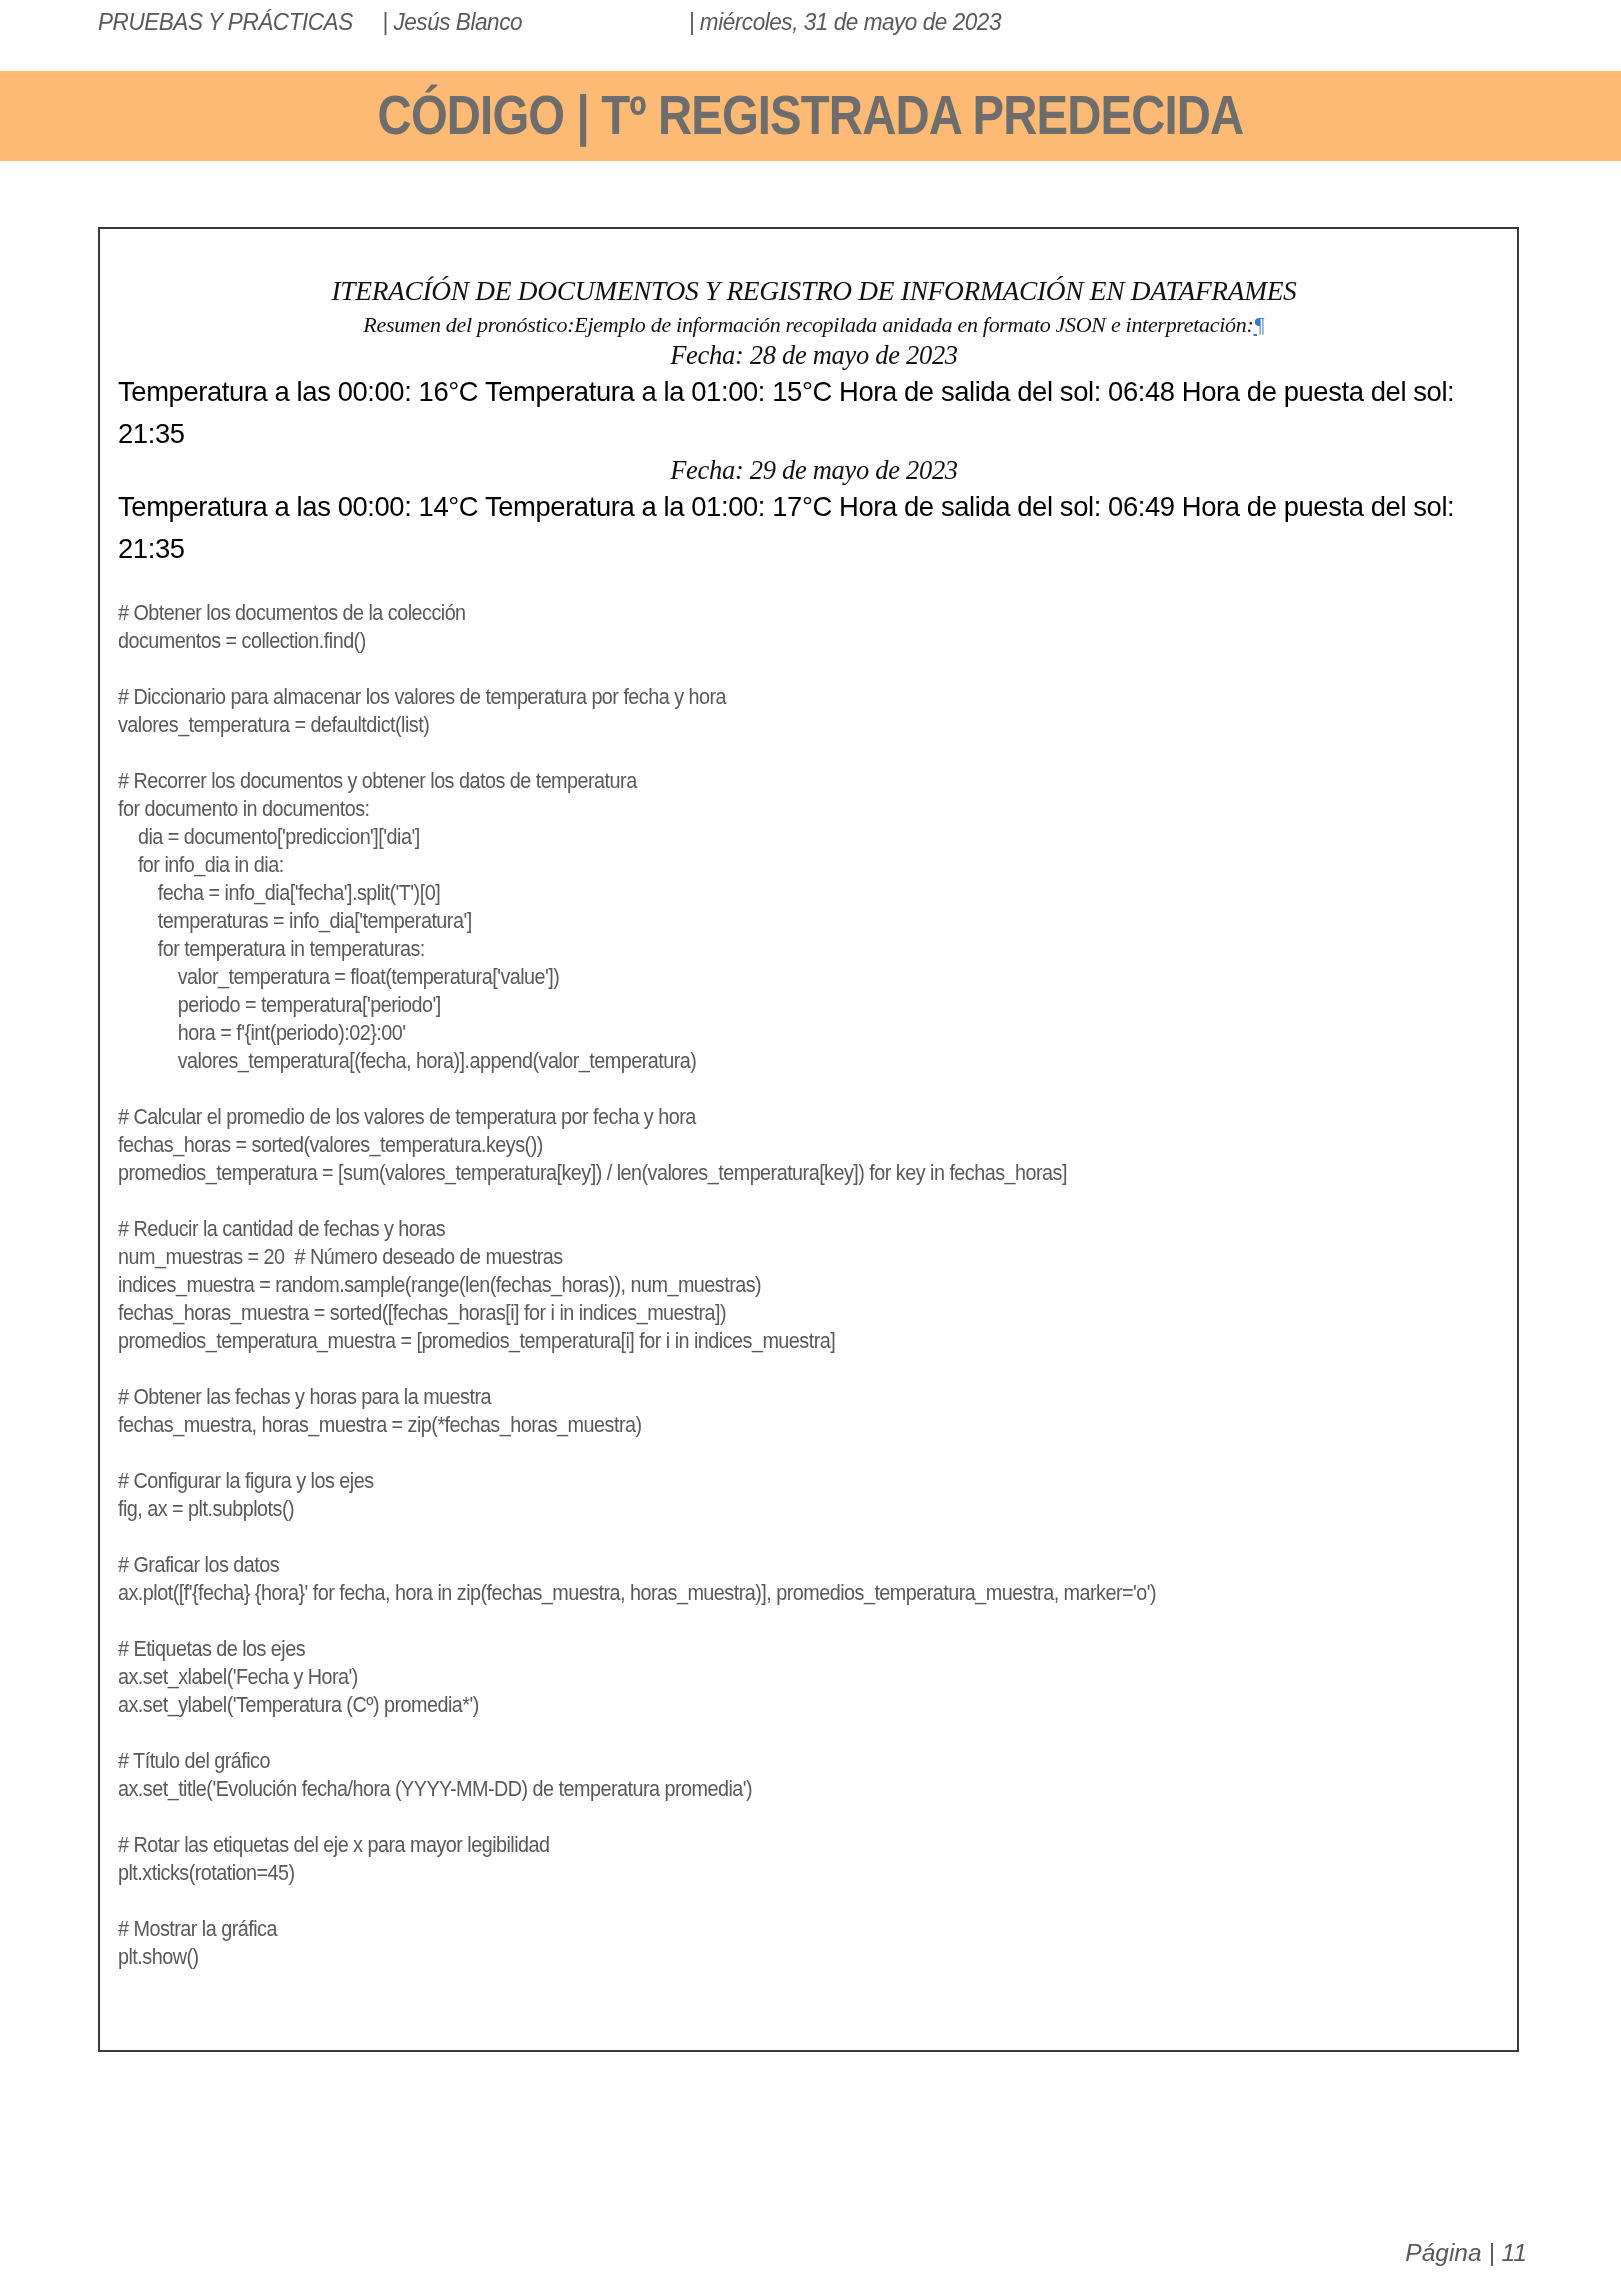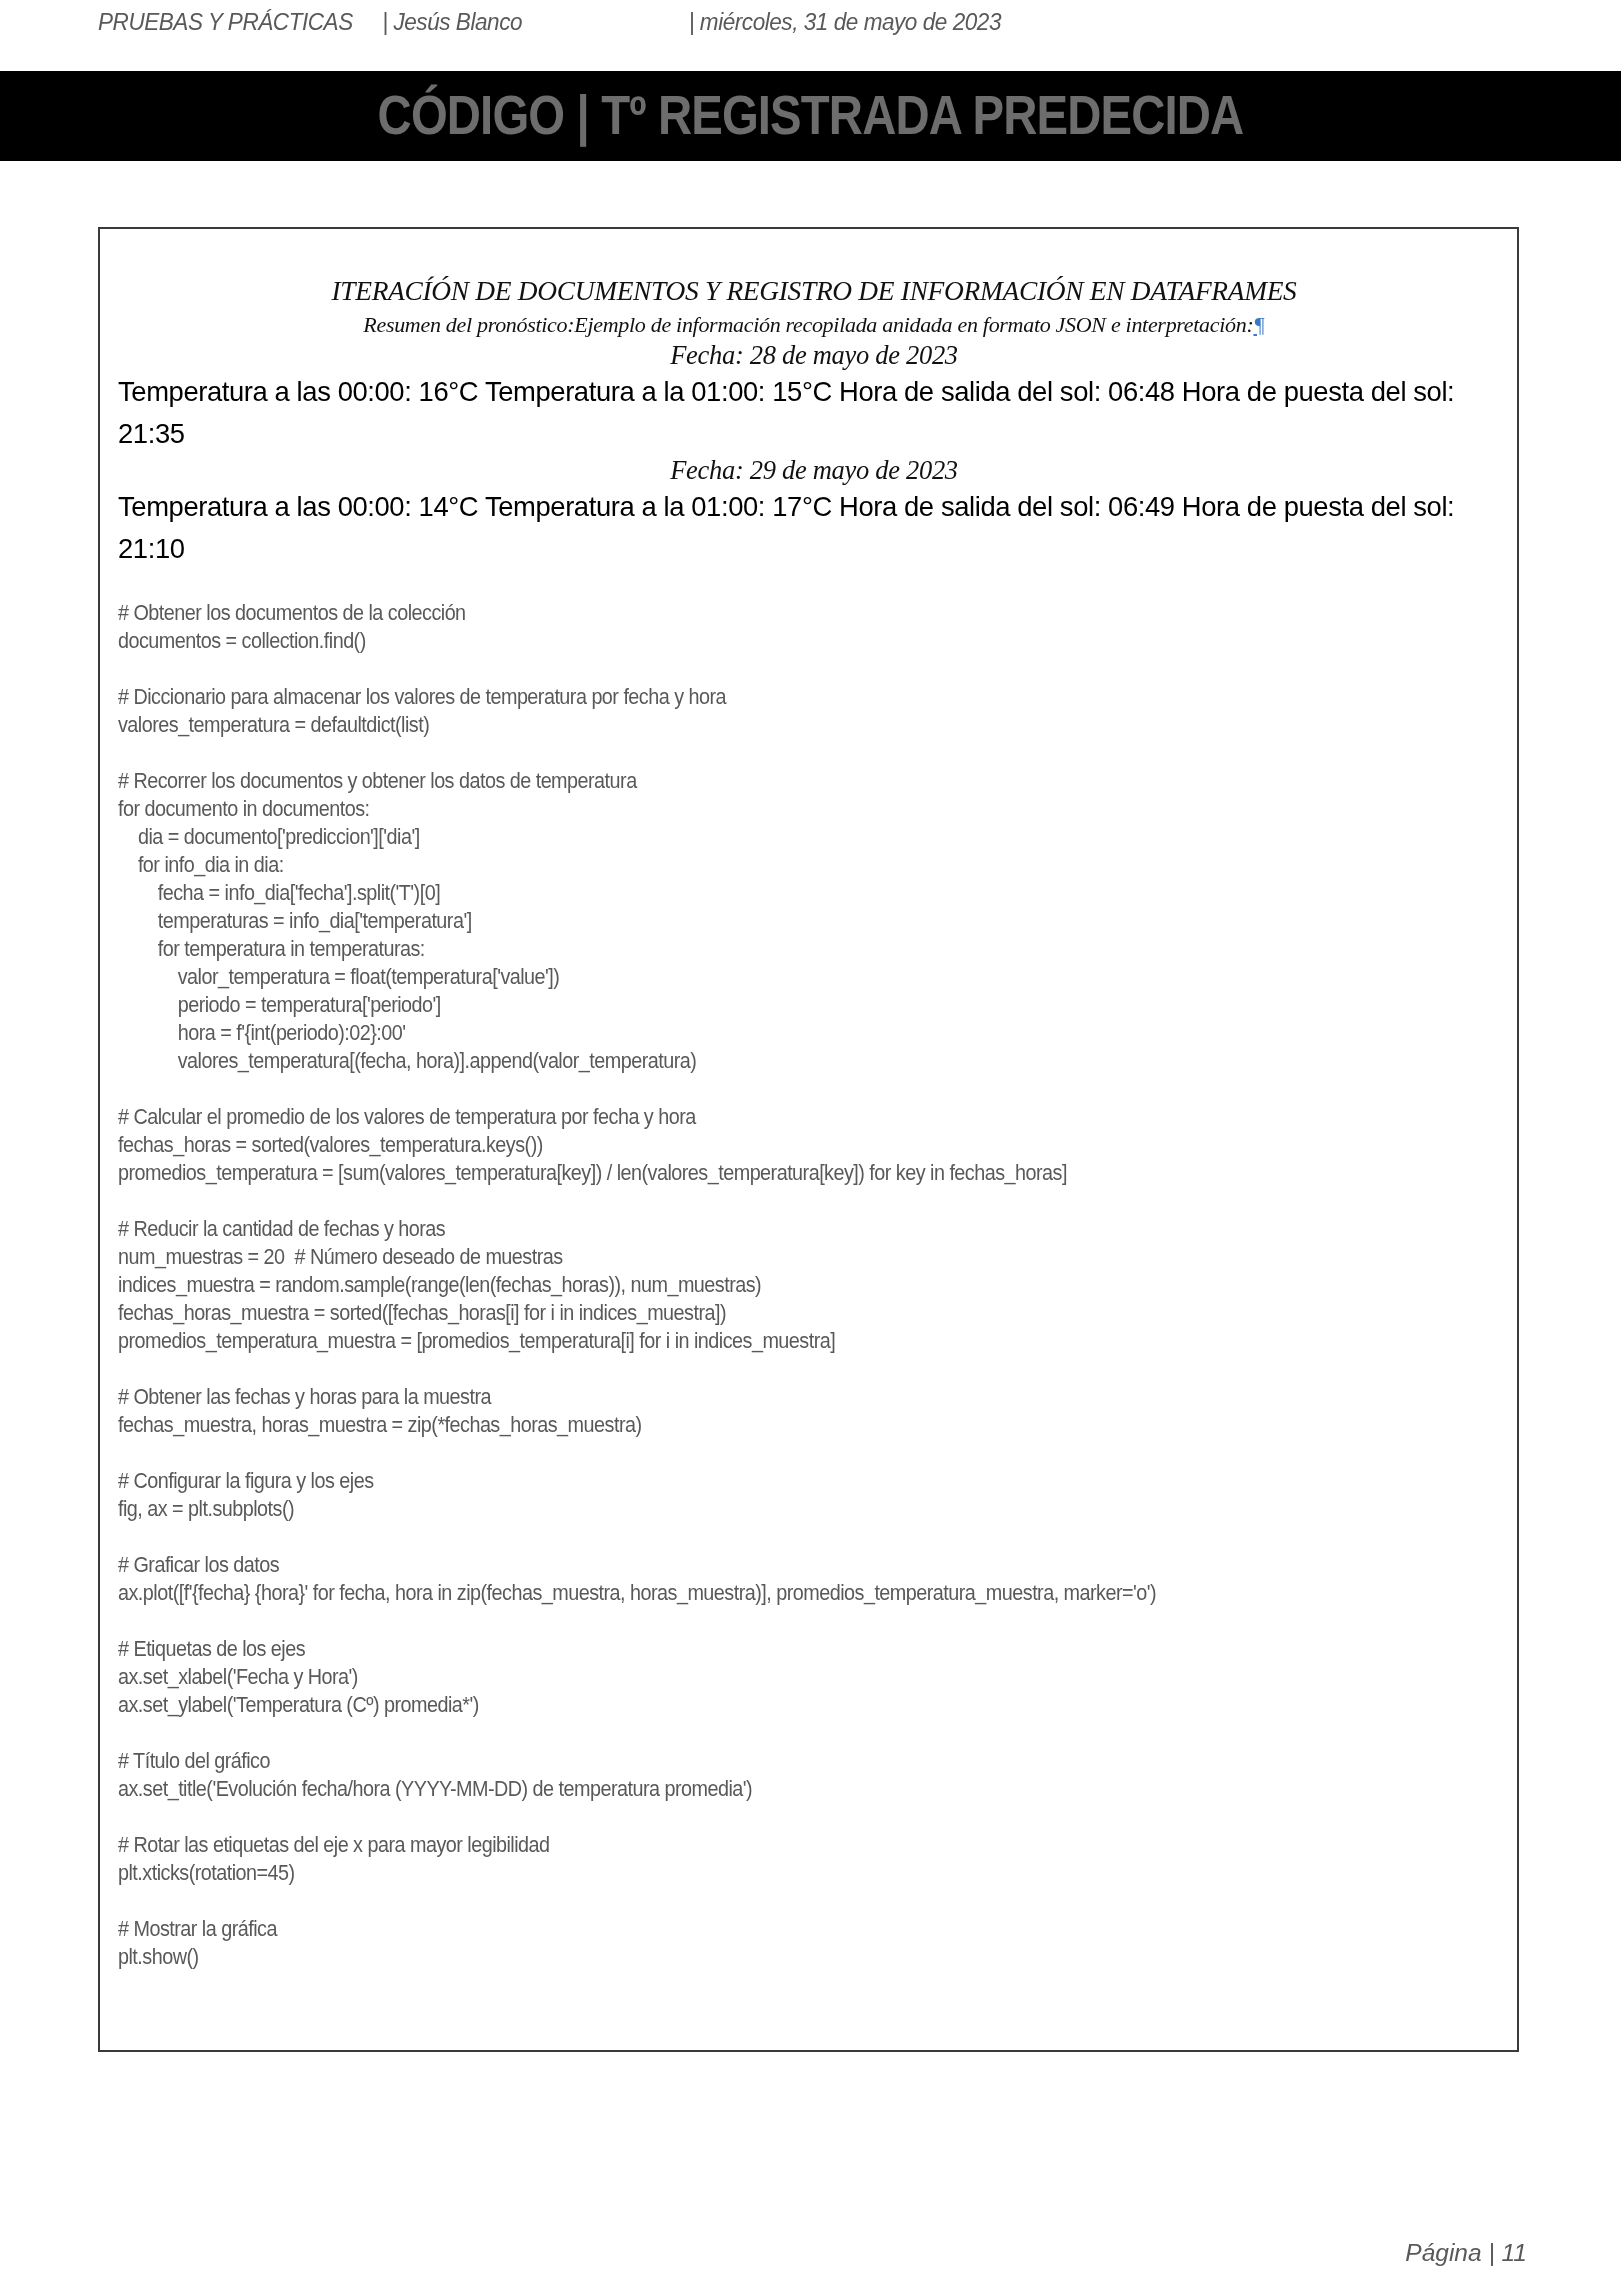"CÓDIGO | Tº REGISTRADA PREDECIDA" .title-band { background: #000000 -> #fdba74 }
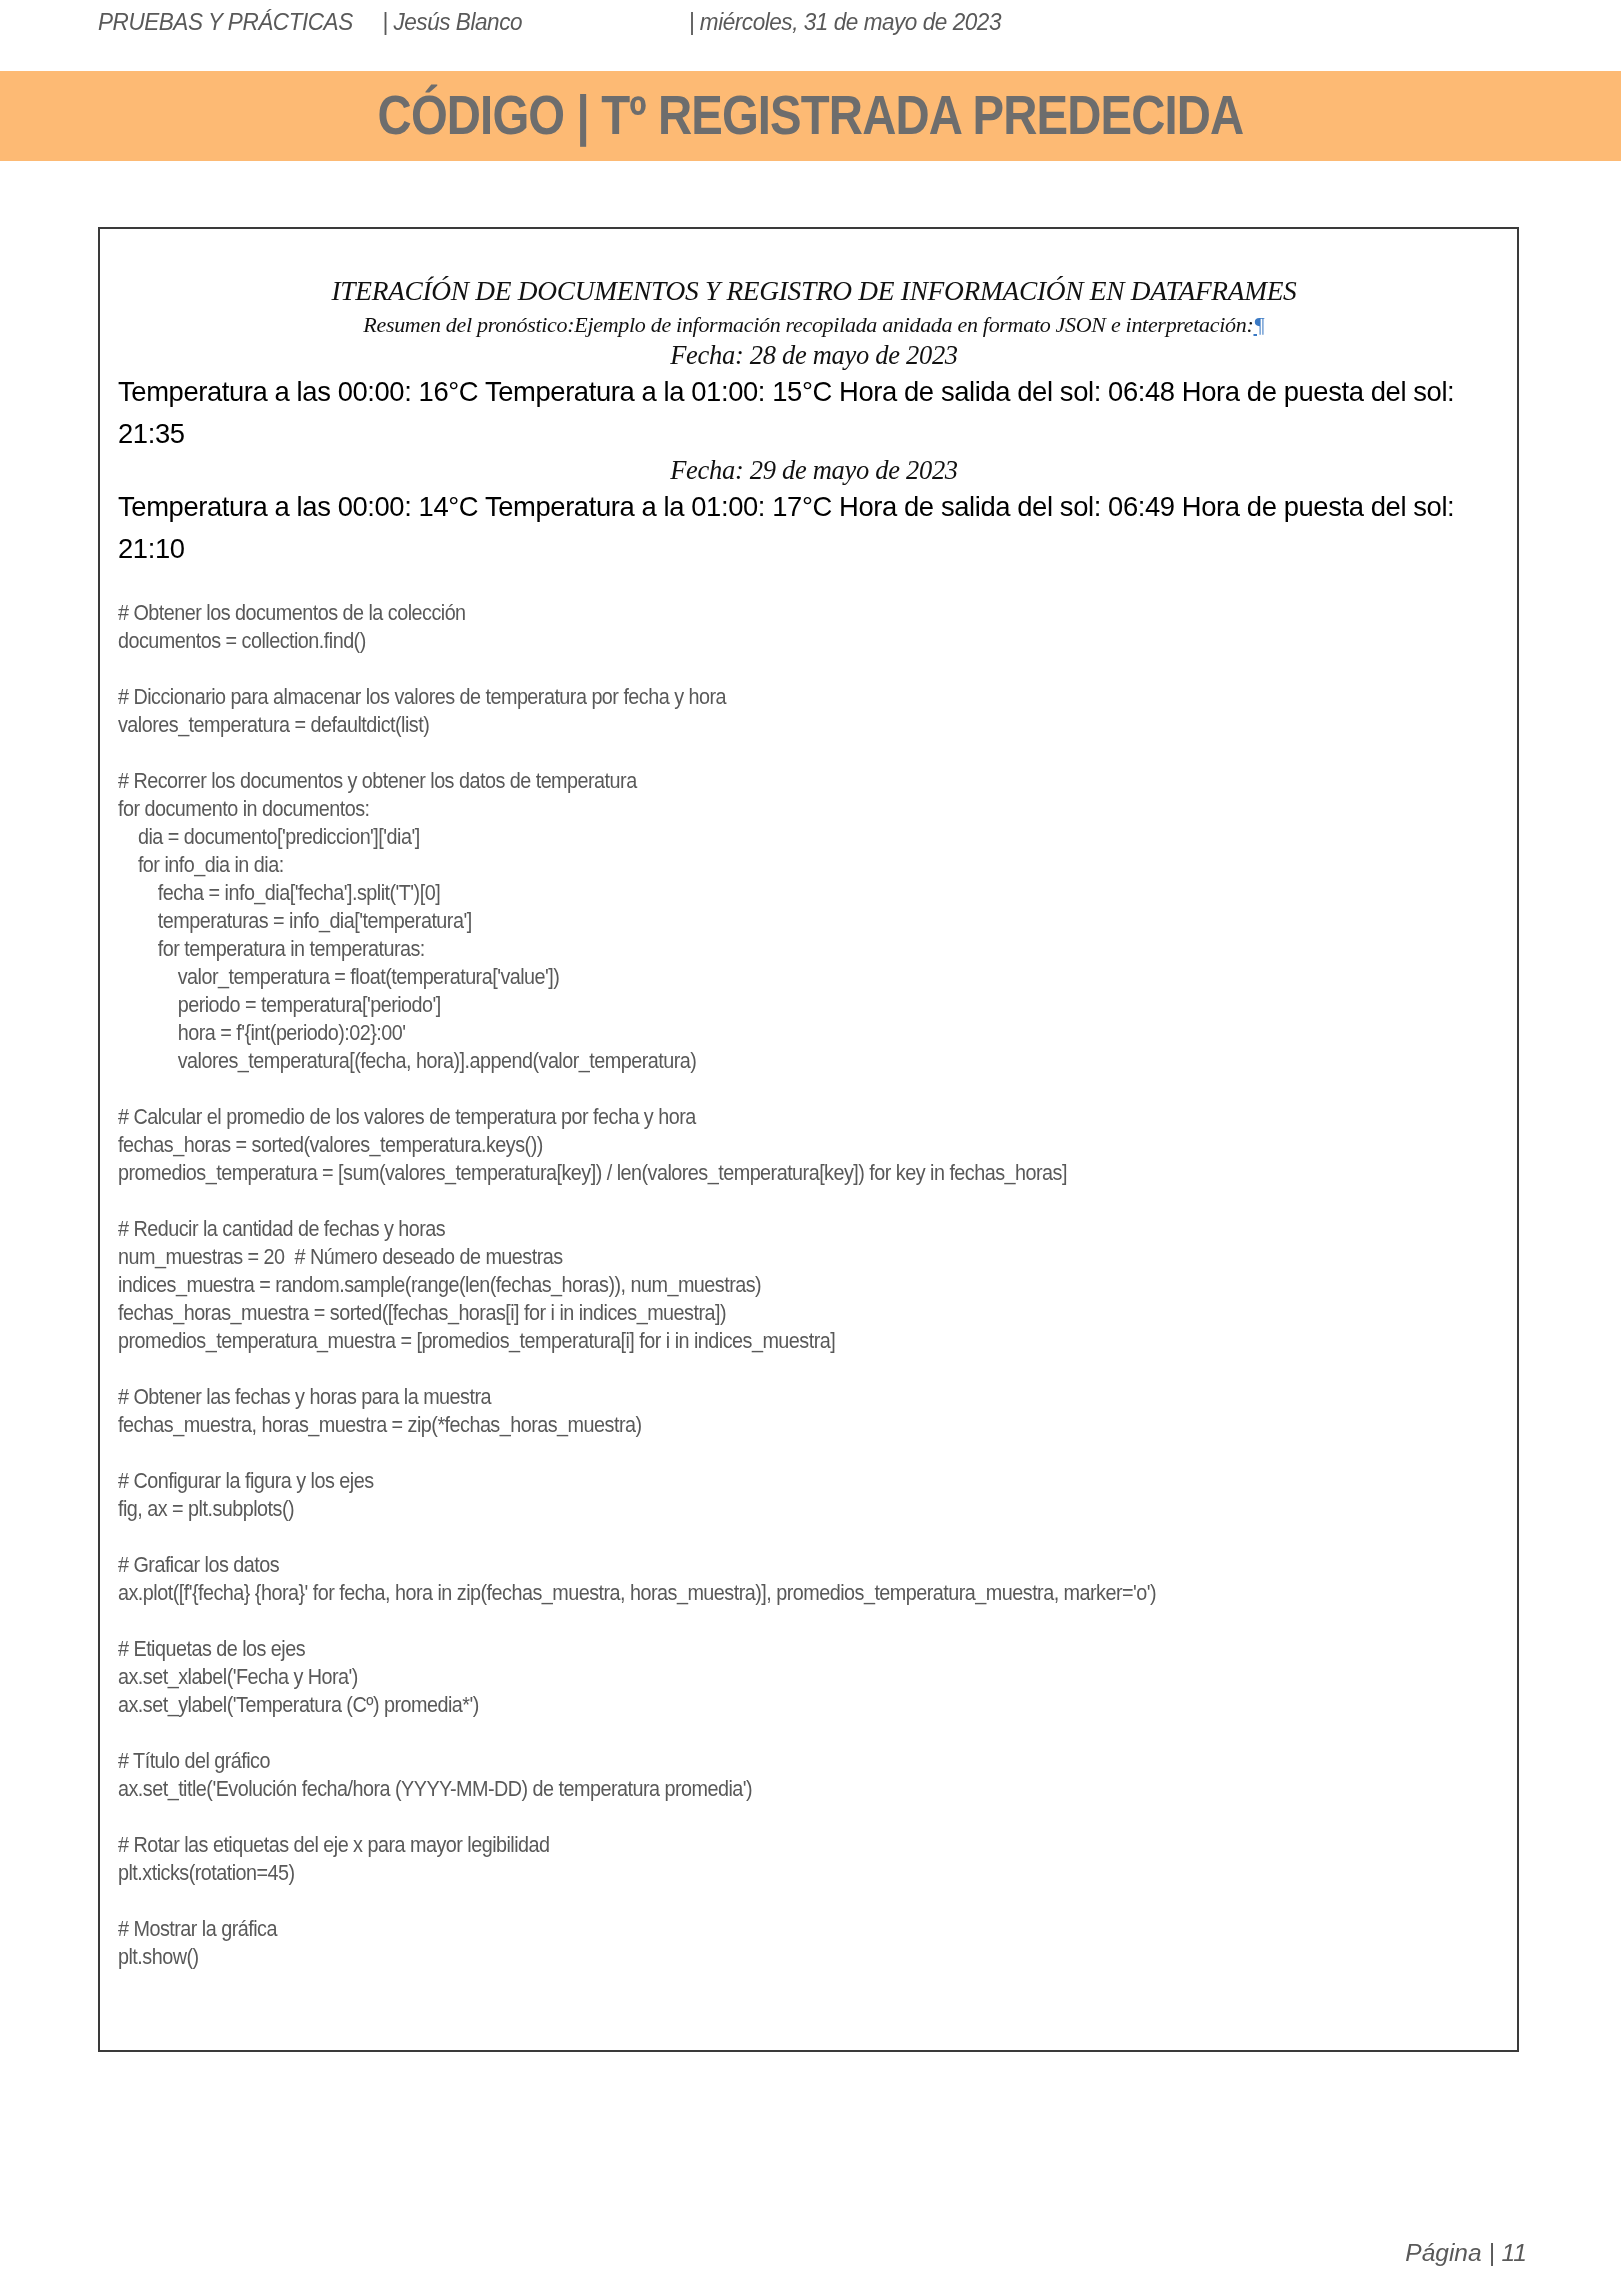"Temperatura a las 00:00: 14°C" p.temp-line { text: 21:10 -> 21:35 }
